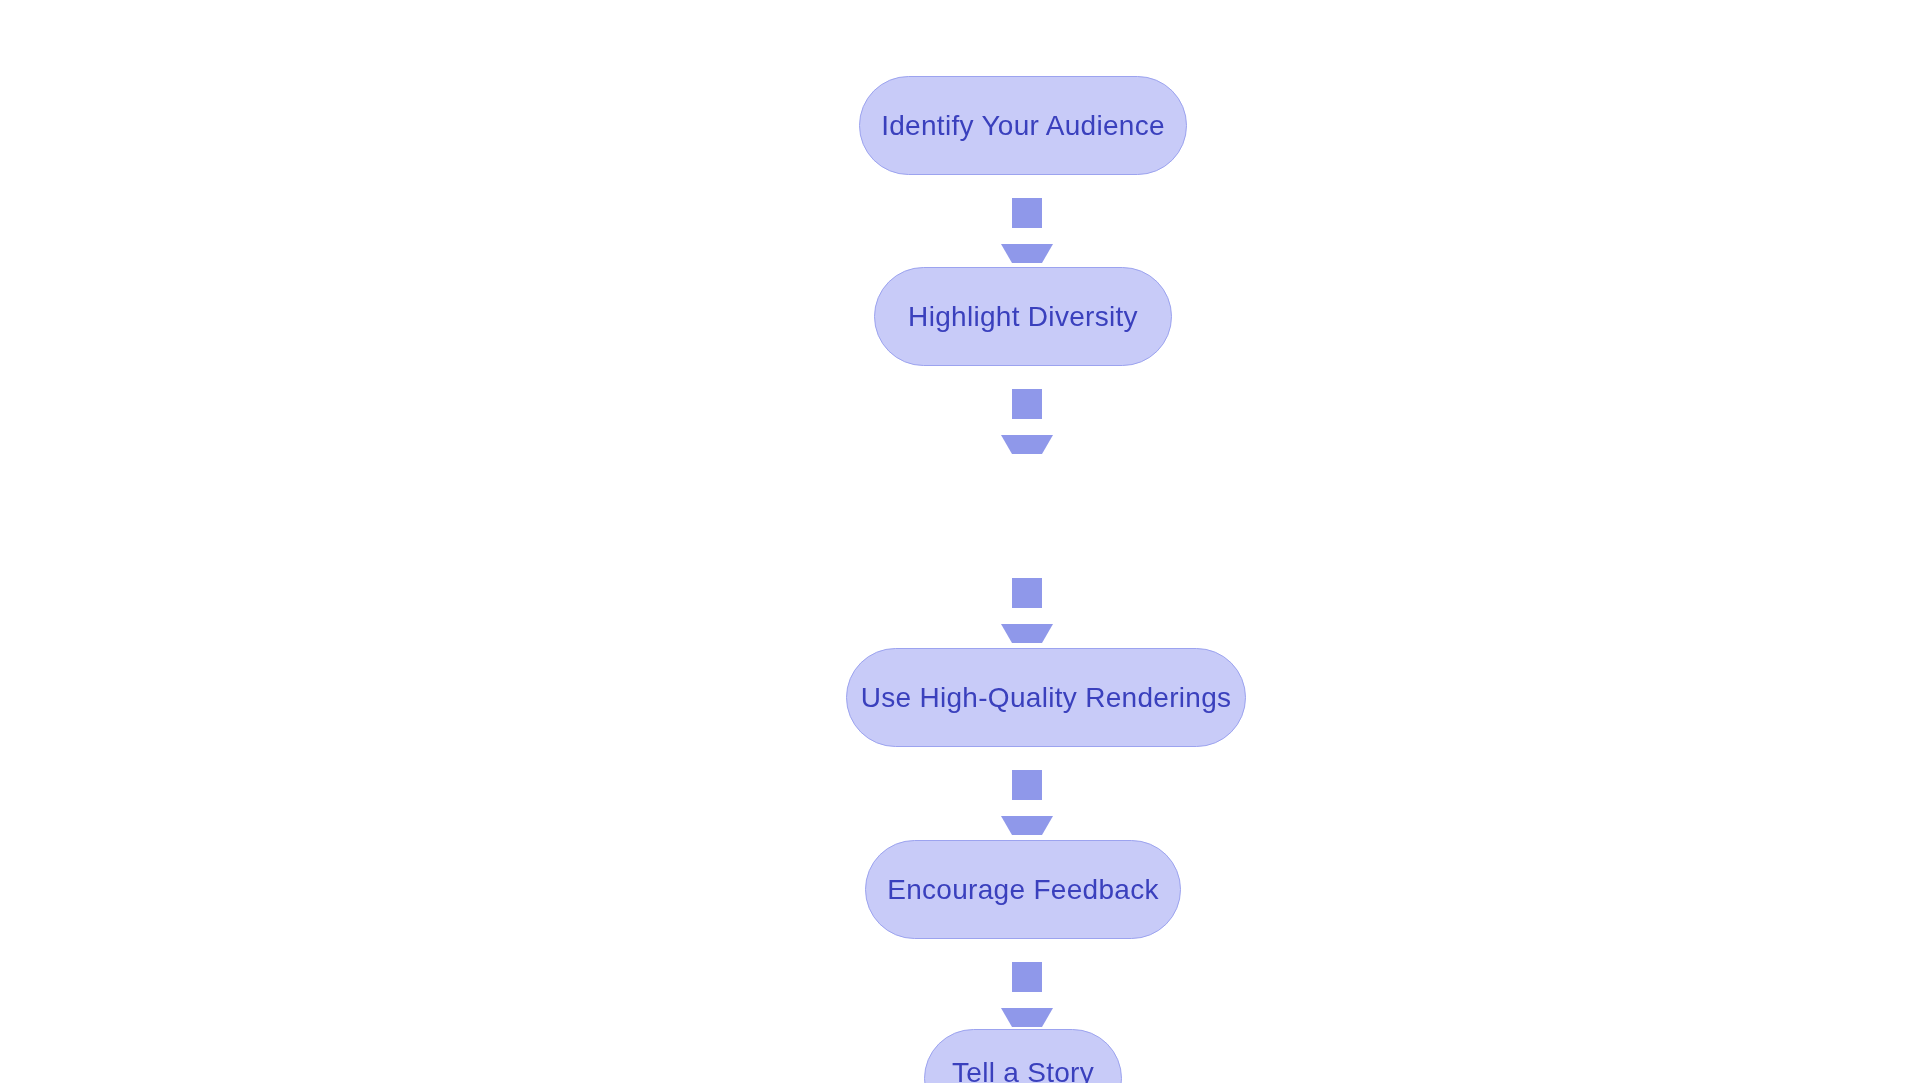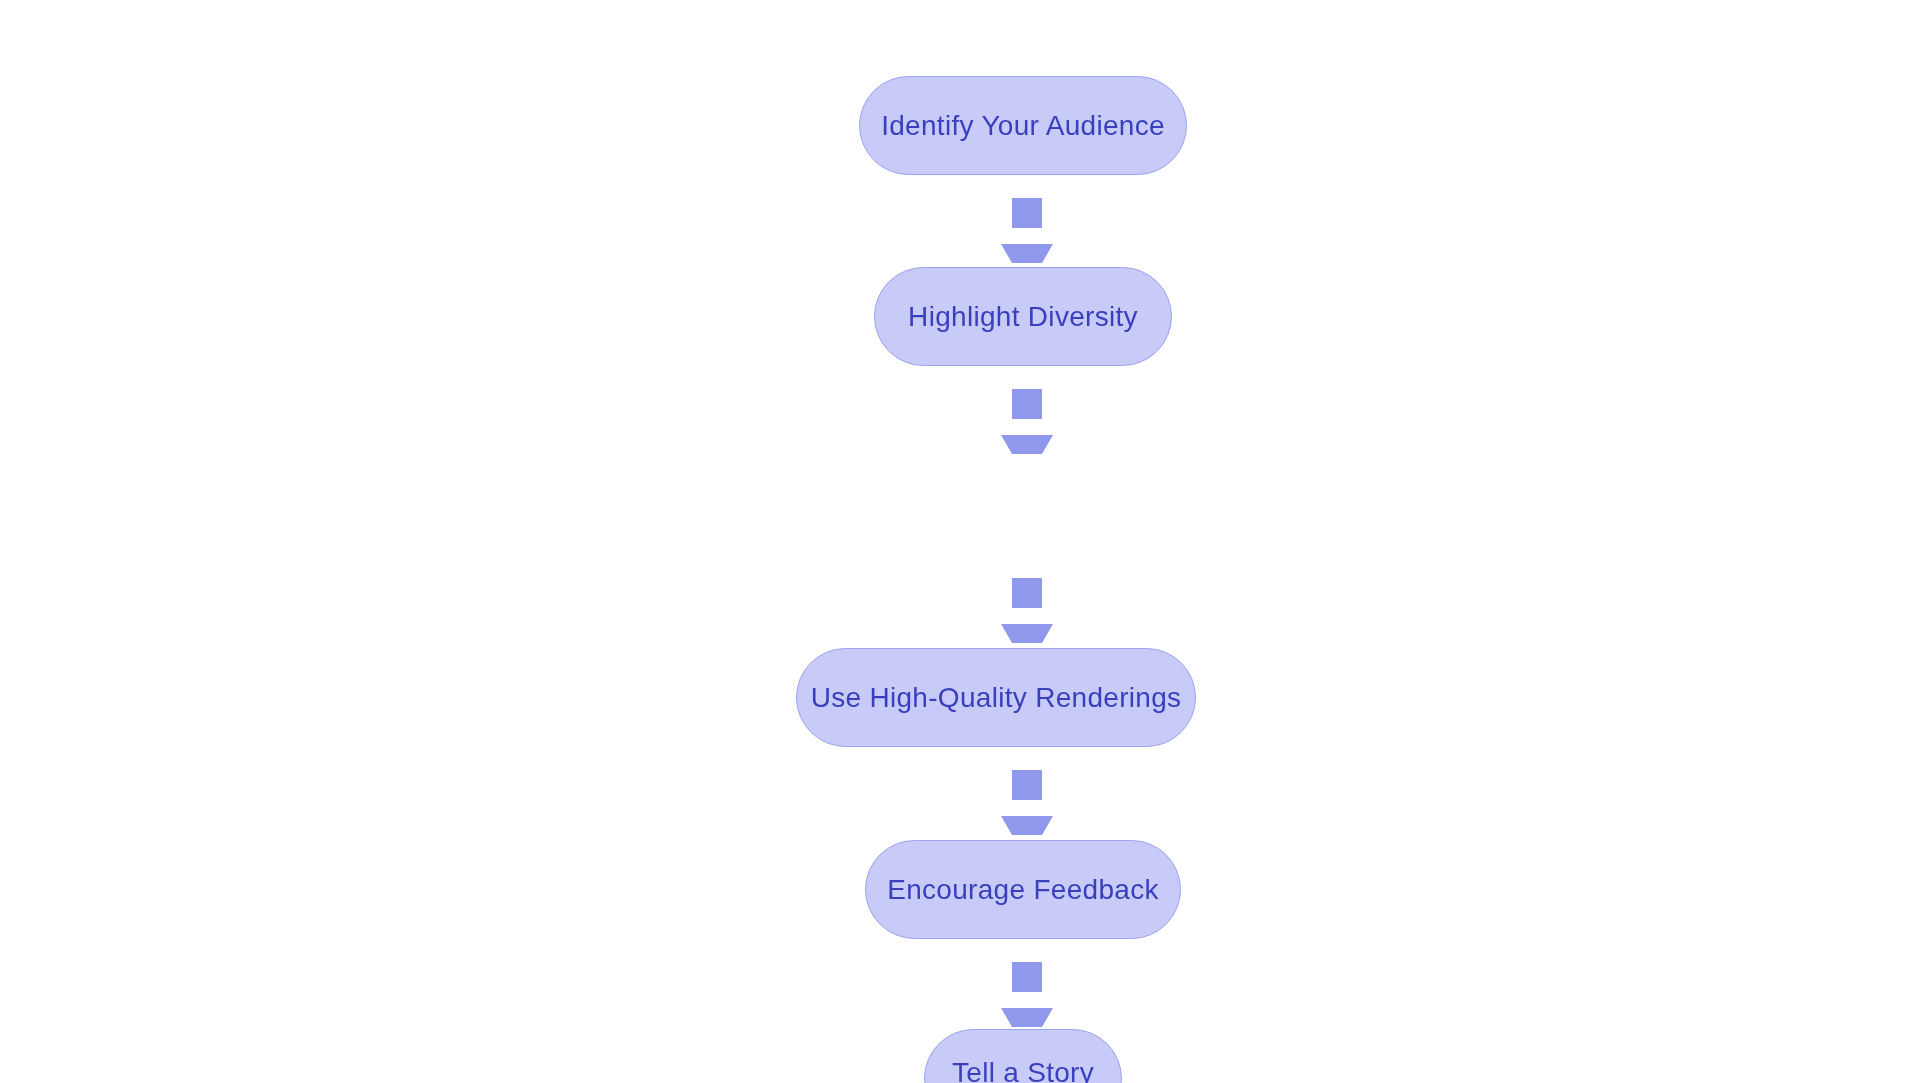"Use High-Quality Renderings" .n3 { left: 734px -> 784px }
